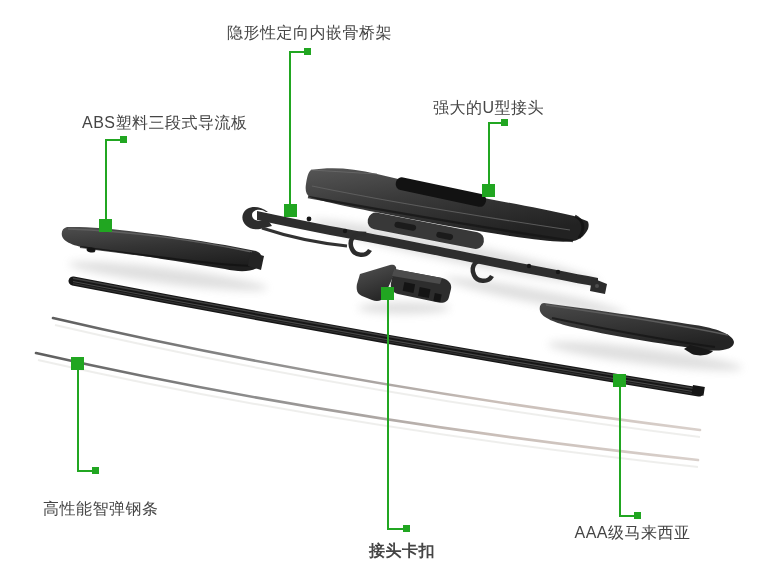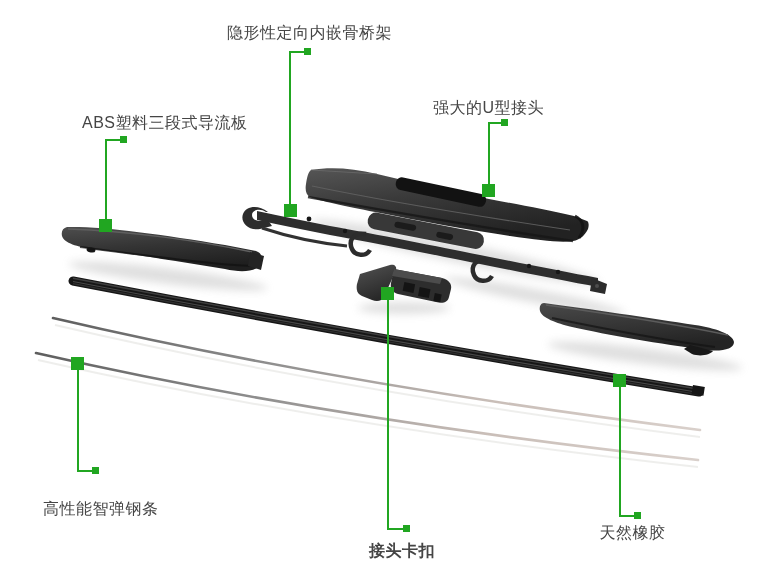"AAA级马来西亚" div { html: none -> <div>AAA级马来西亚</div> }
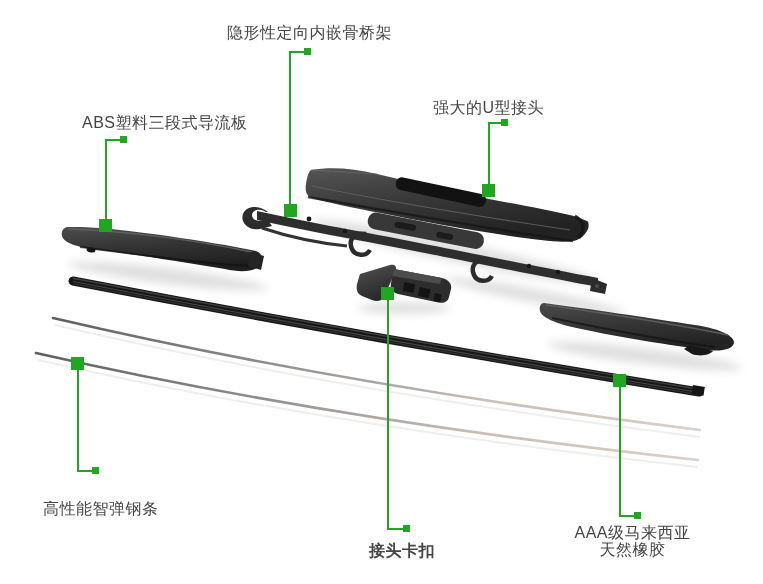"天然橡胶" div { html: <div>天然橡胶</div> -> none }
